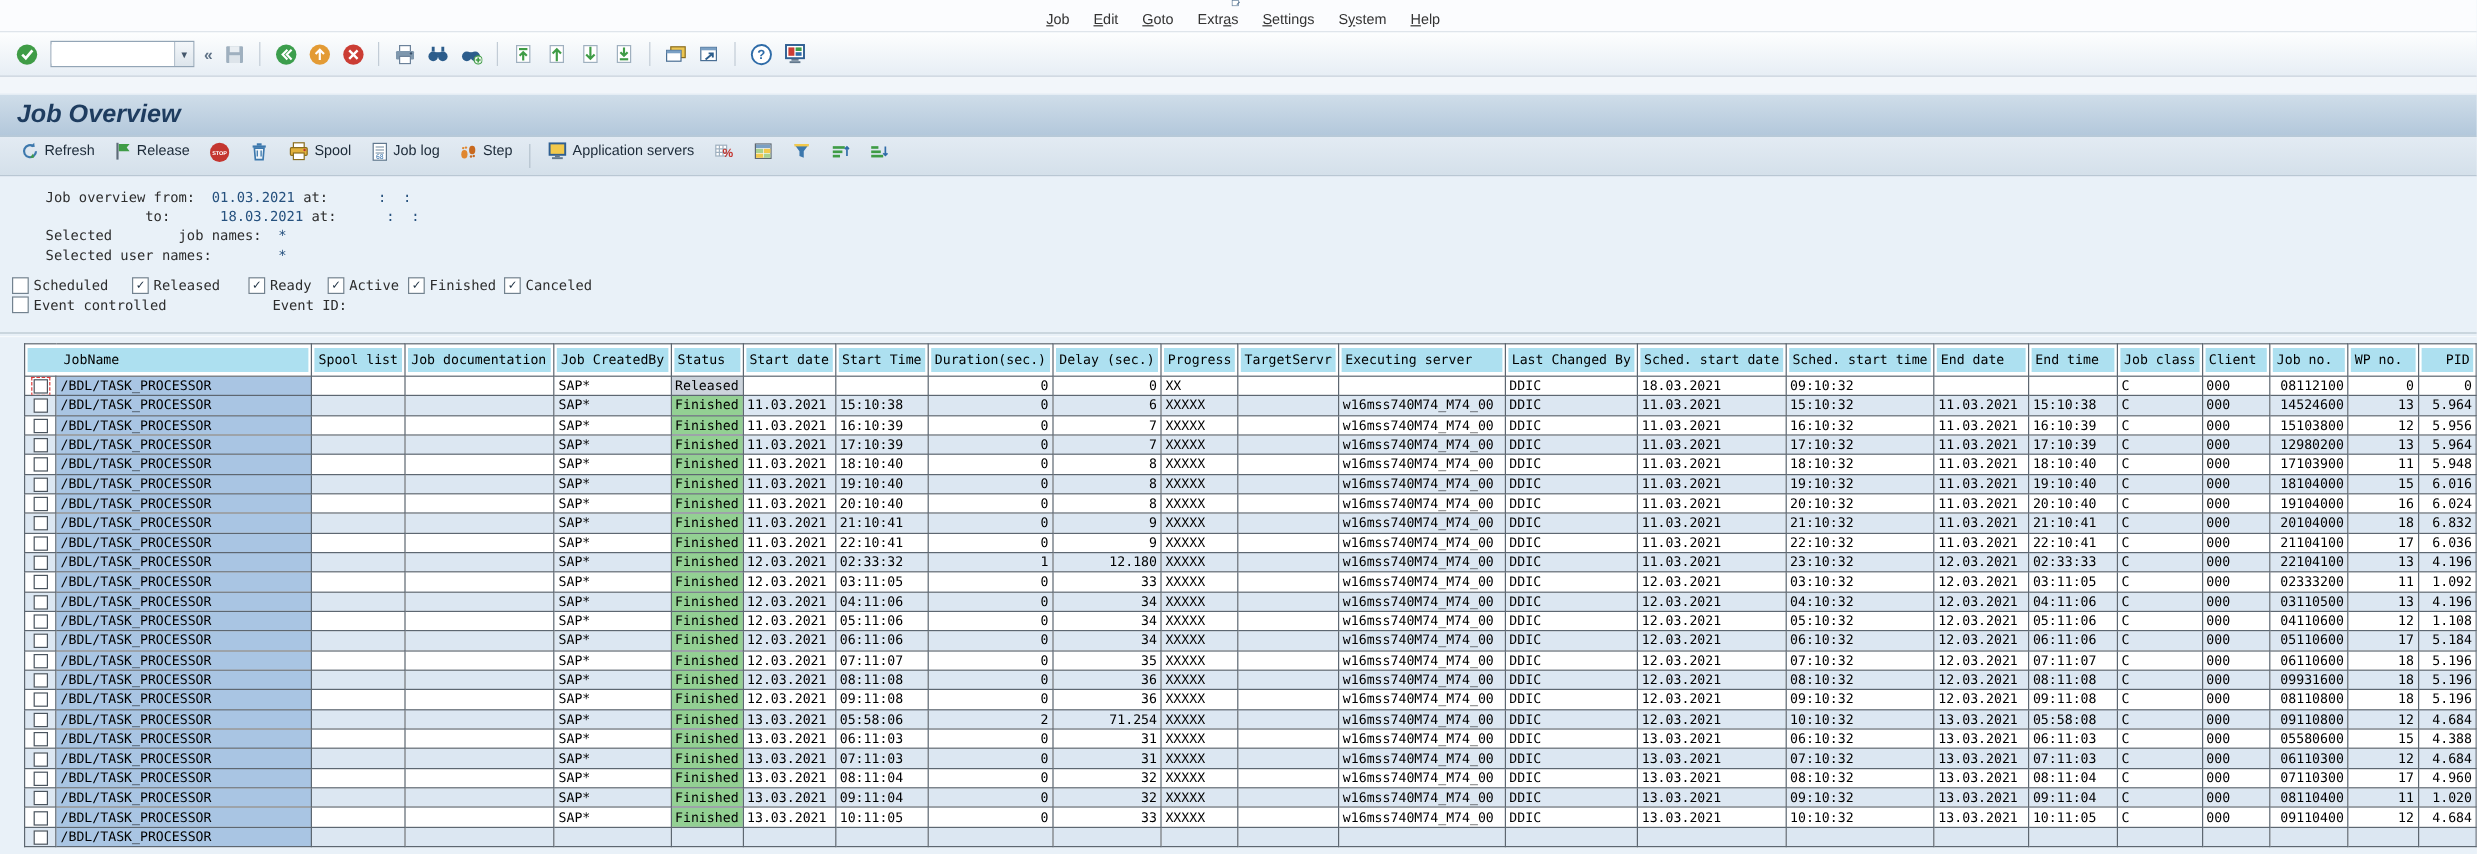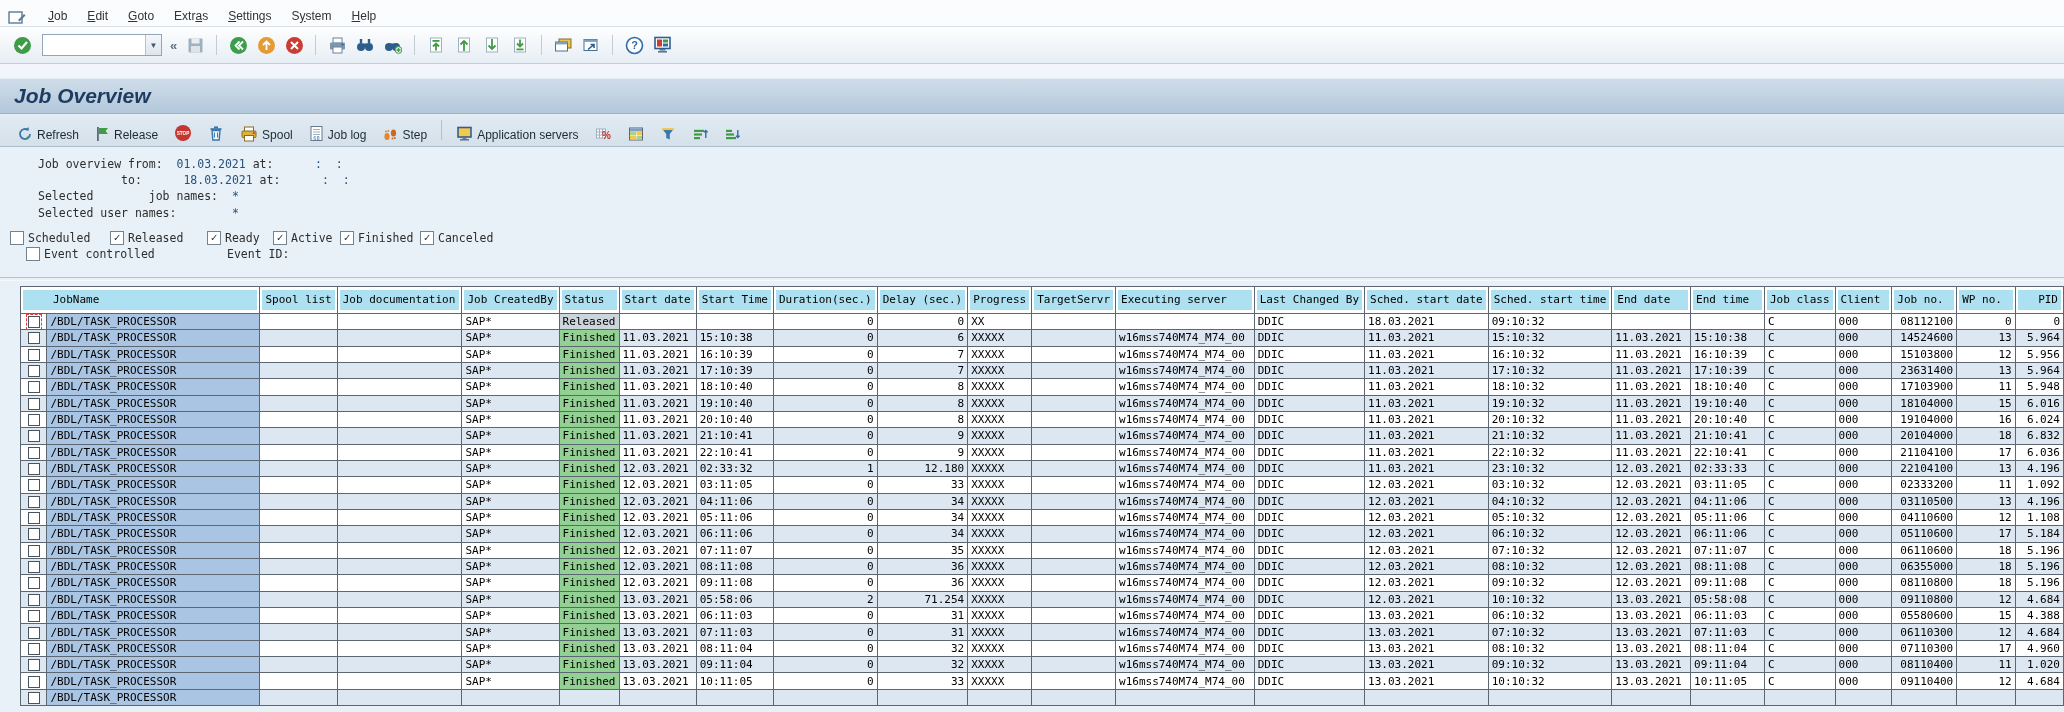"Job" .menubar { align-items: flex-end -> center; flex-direction: none -> column }
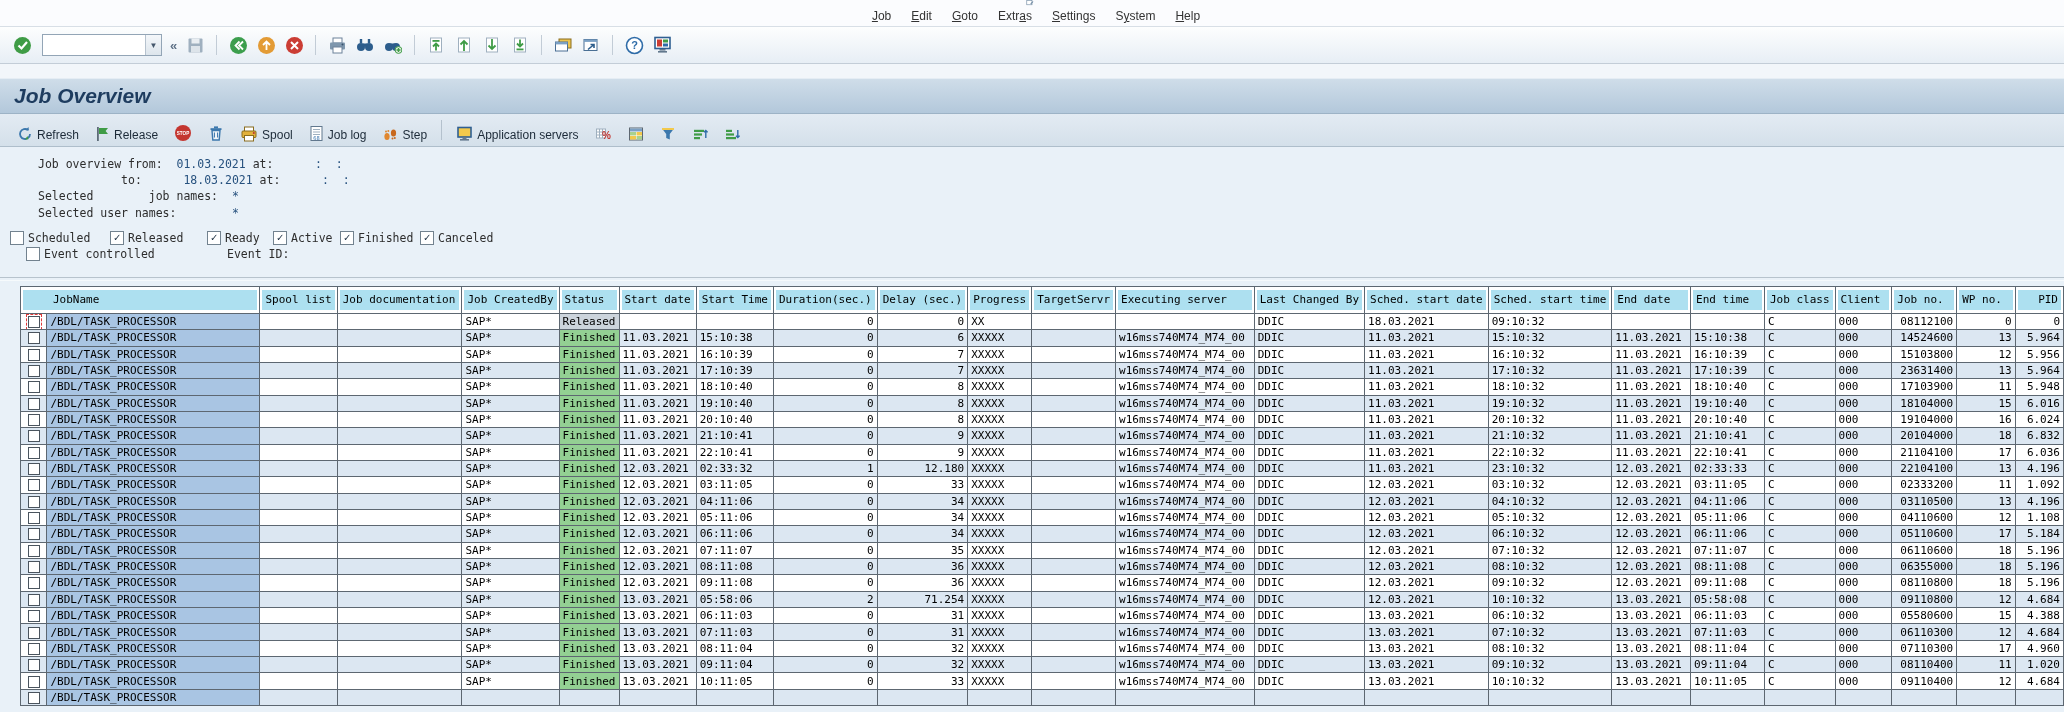"Refresh" .abtn { align-items: flex-end -> flex-start }
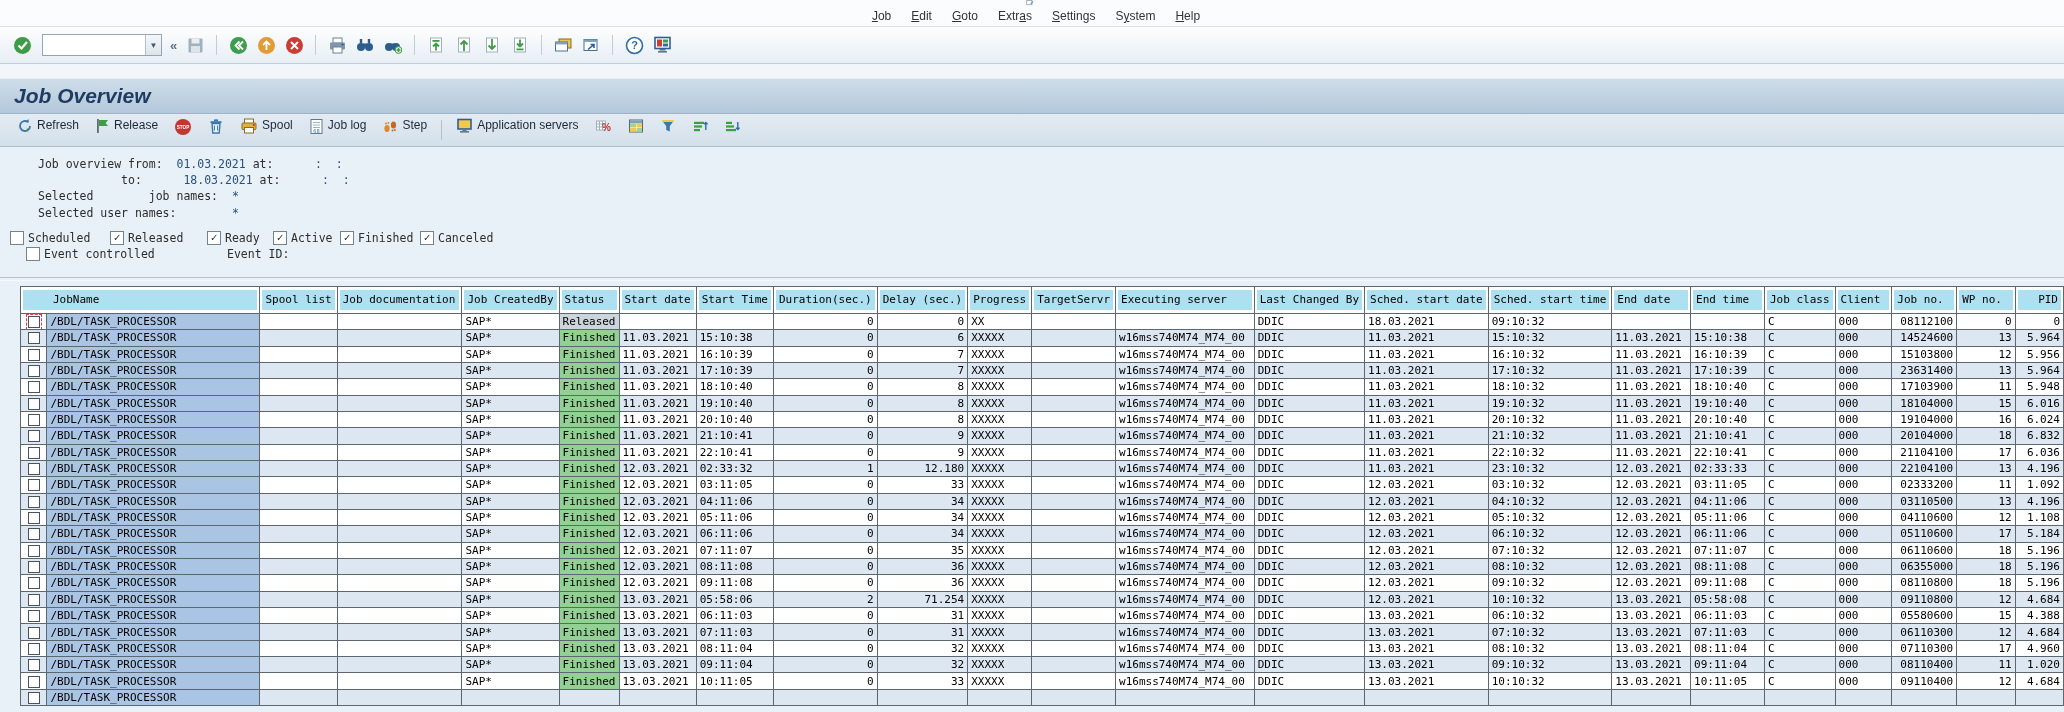"Event controlled" span.cbitem { left: 16px -> 0 }
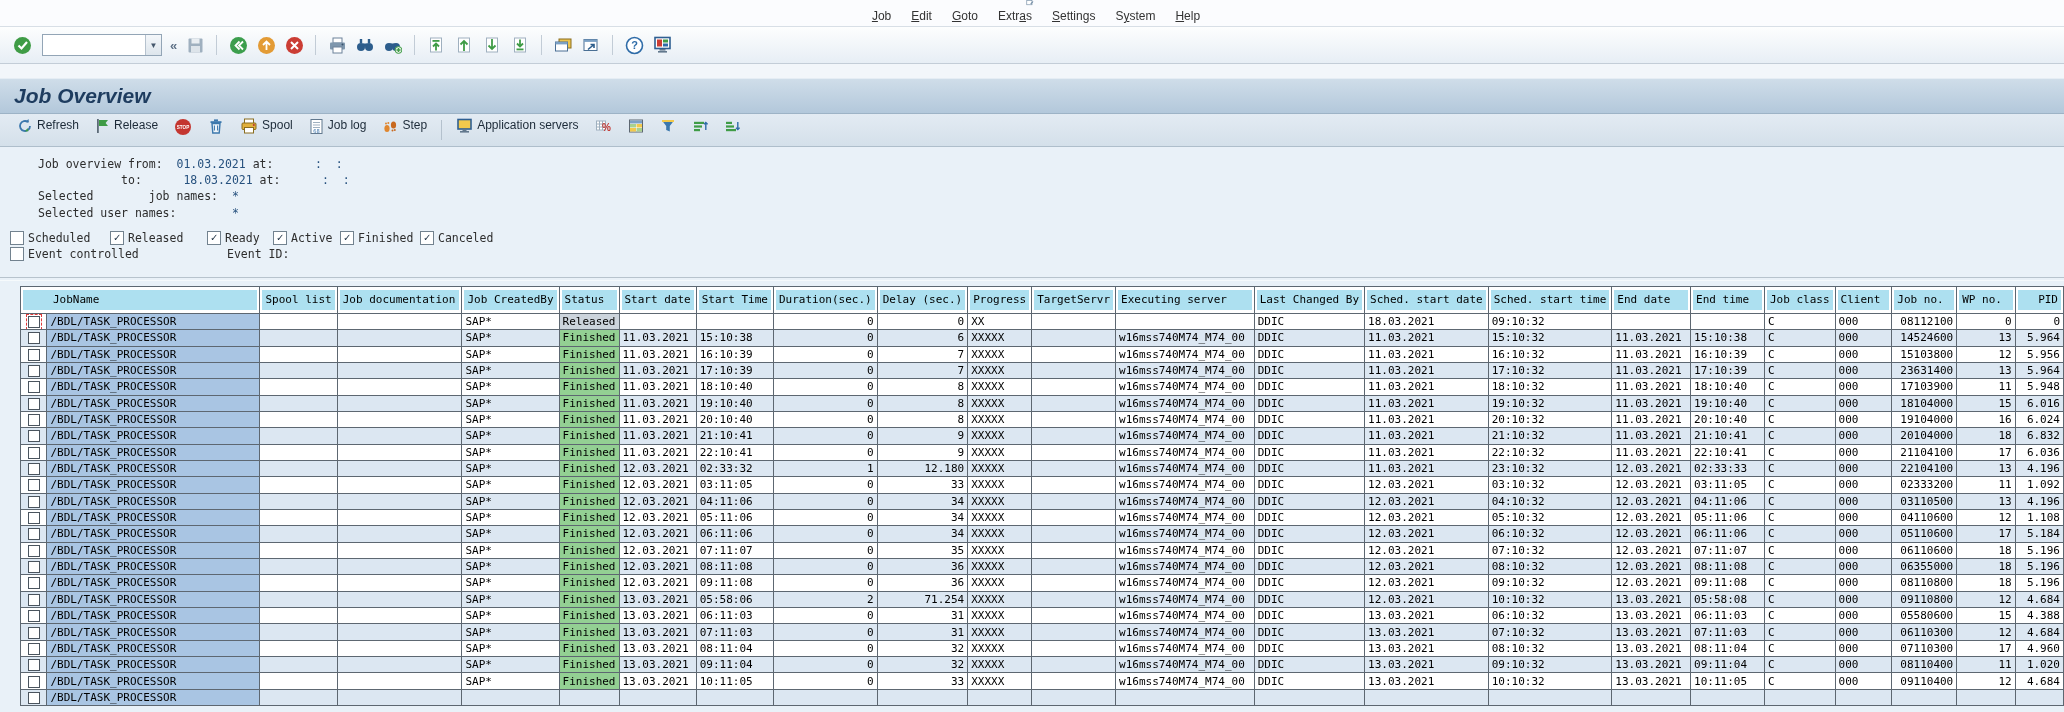"23631400" td.num { text: 23631400 -> 12980200 }
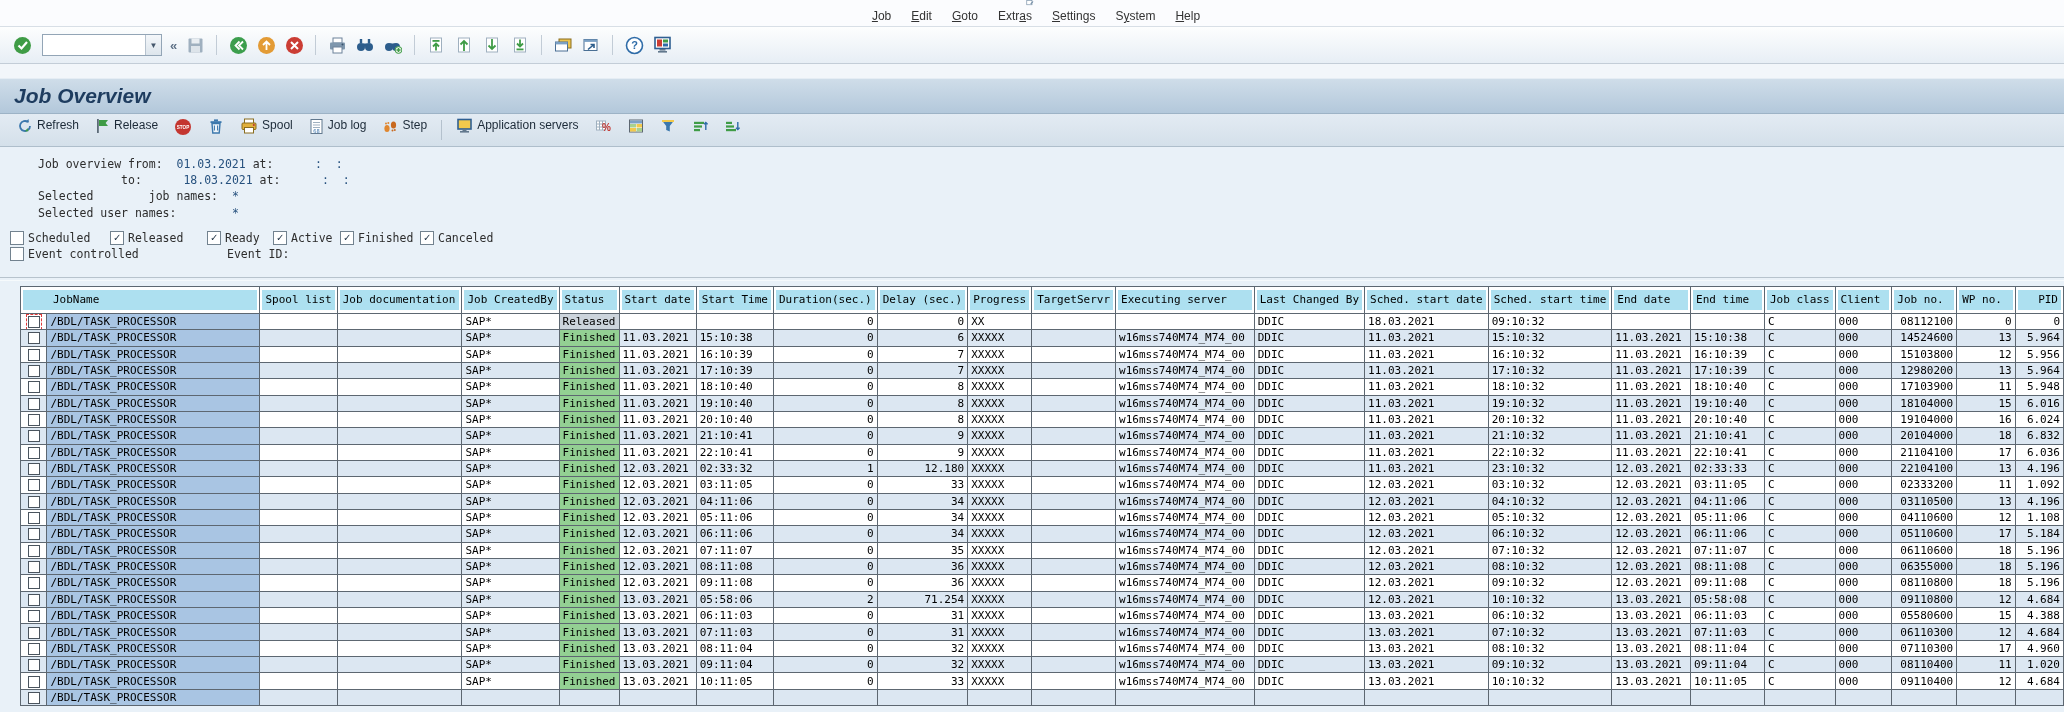"06355000" td.num { text: 06355000 -> 09931600 }
